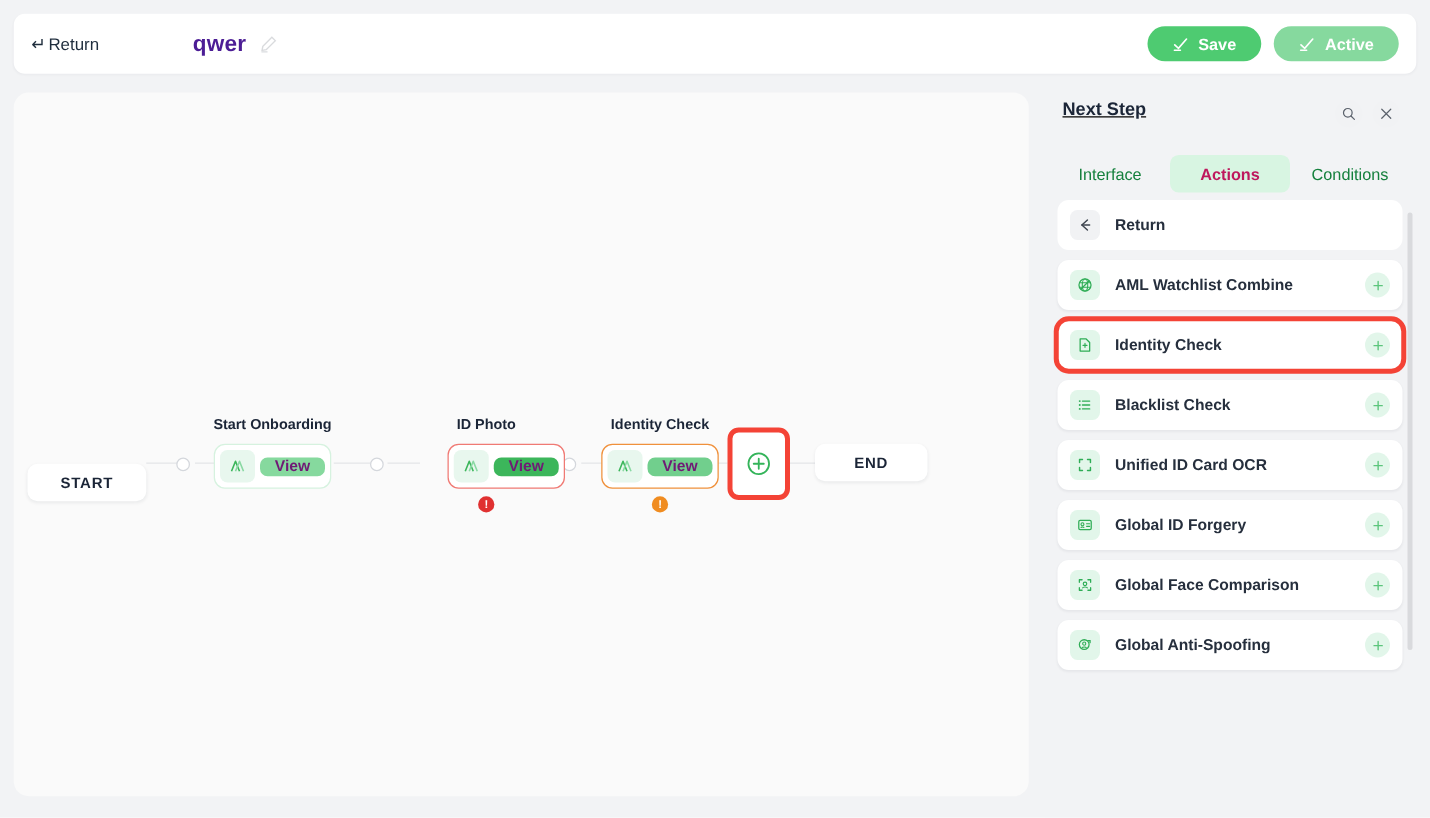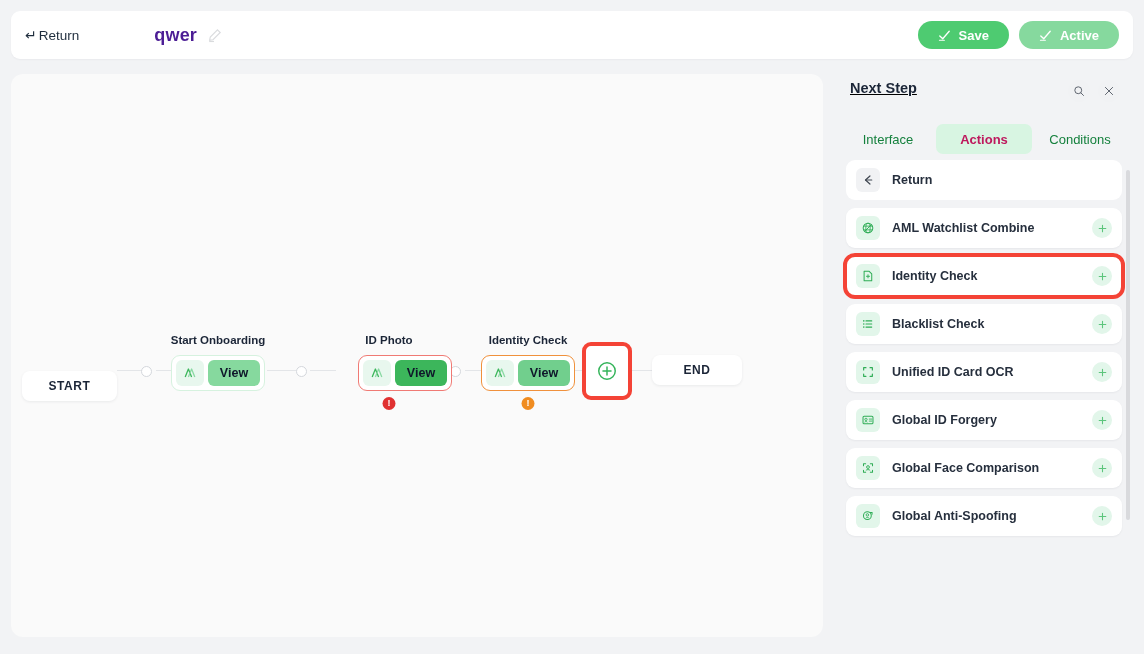"View" .view-btn { color: #0f172a -> #701a75; height: 26px -> 15px }
